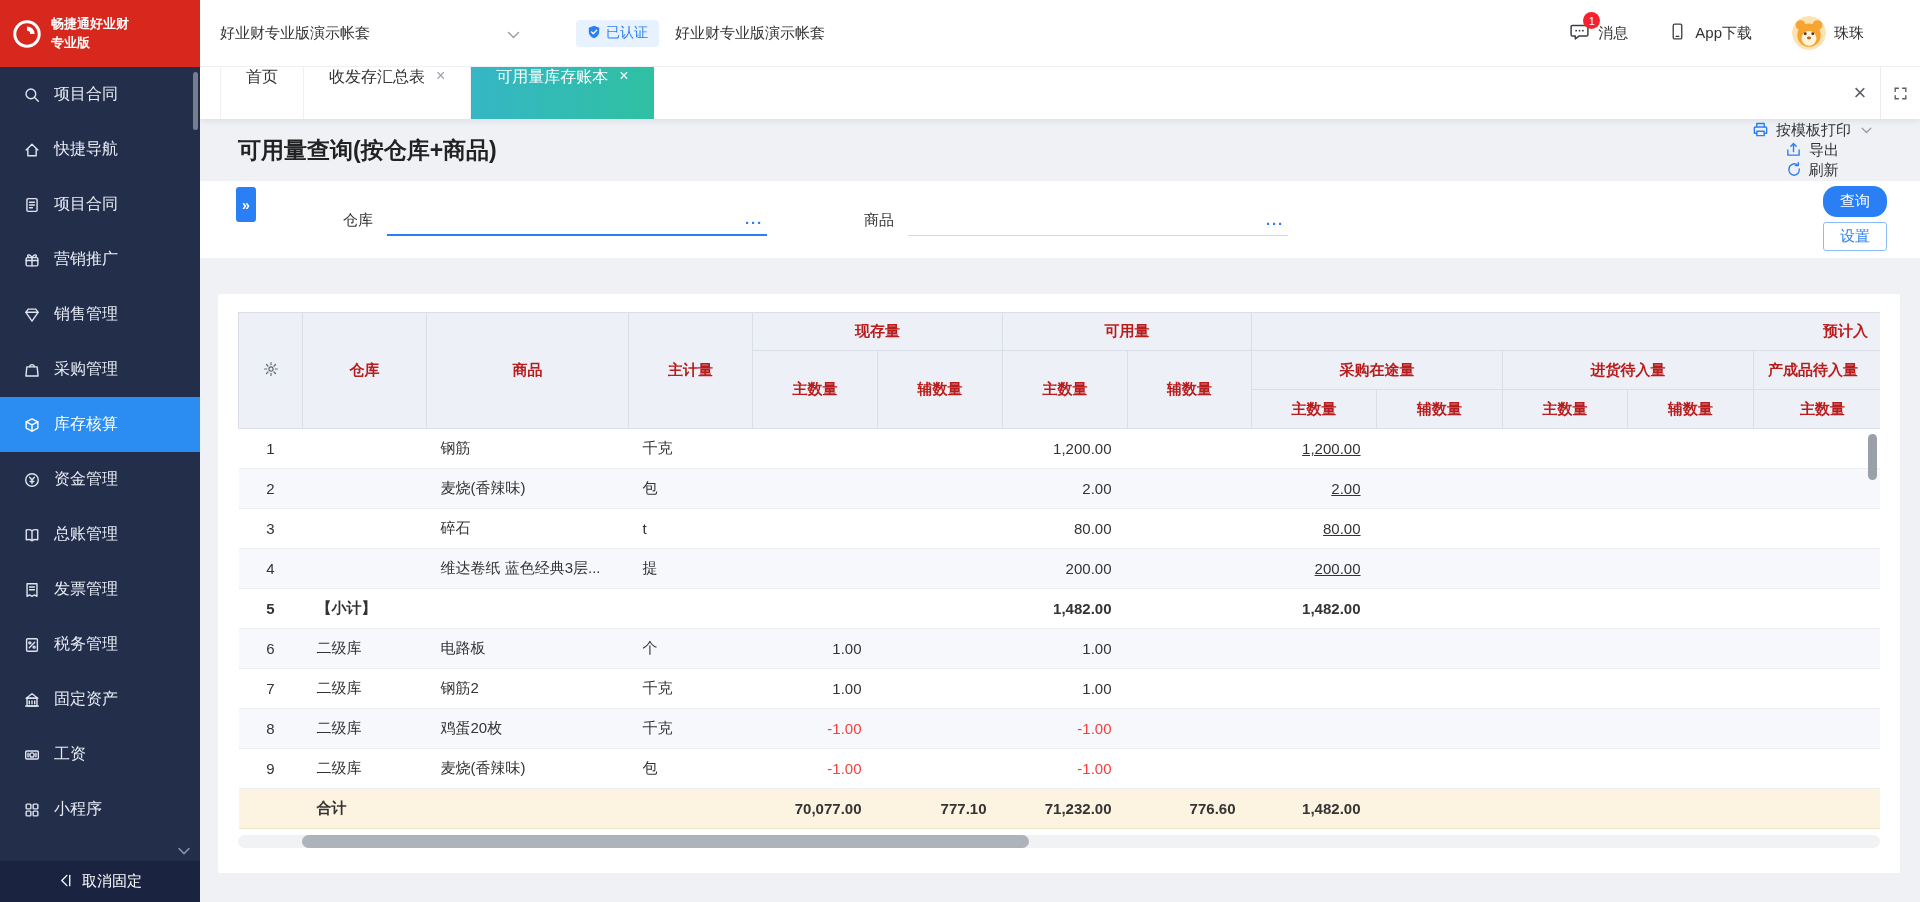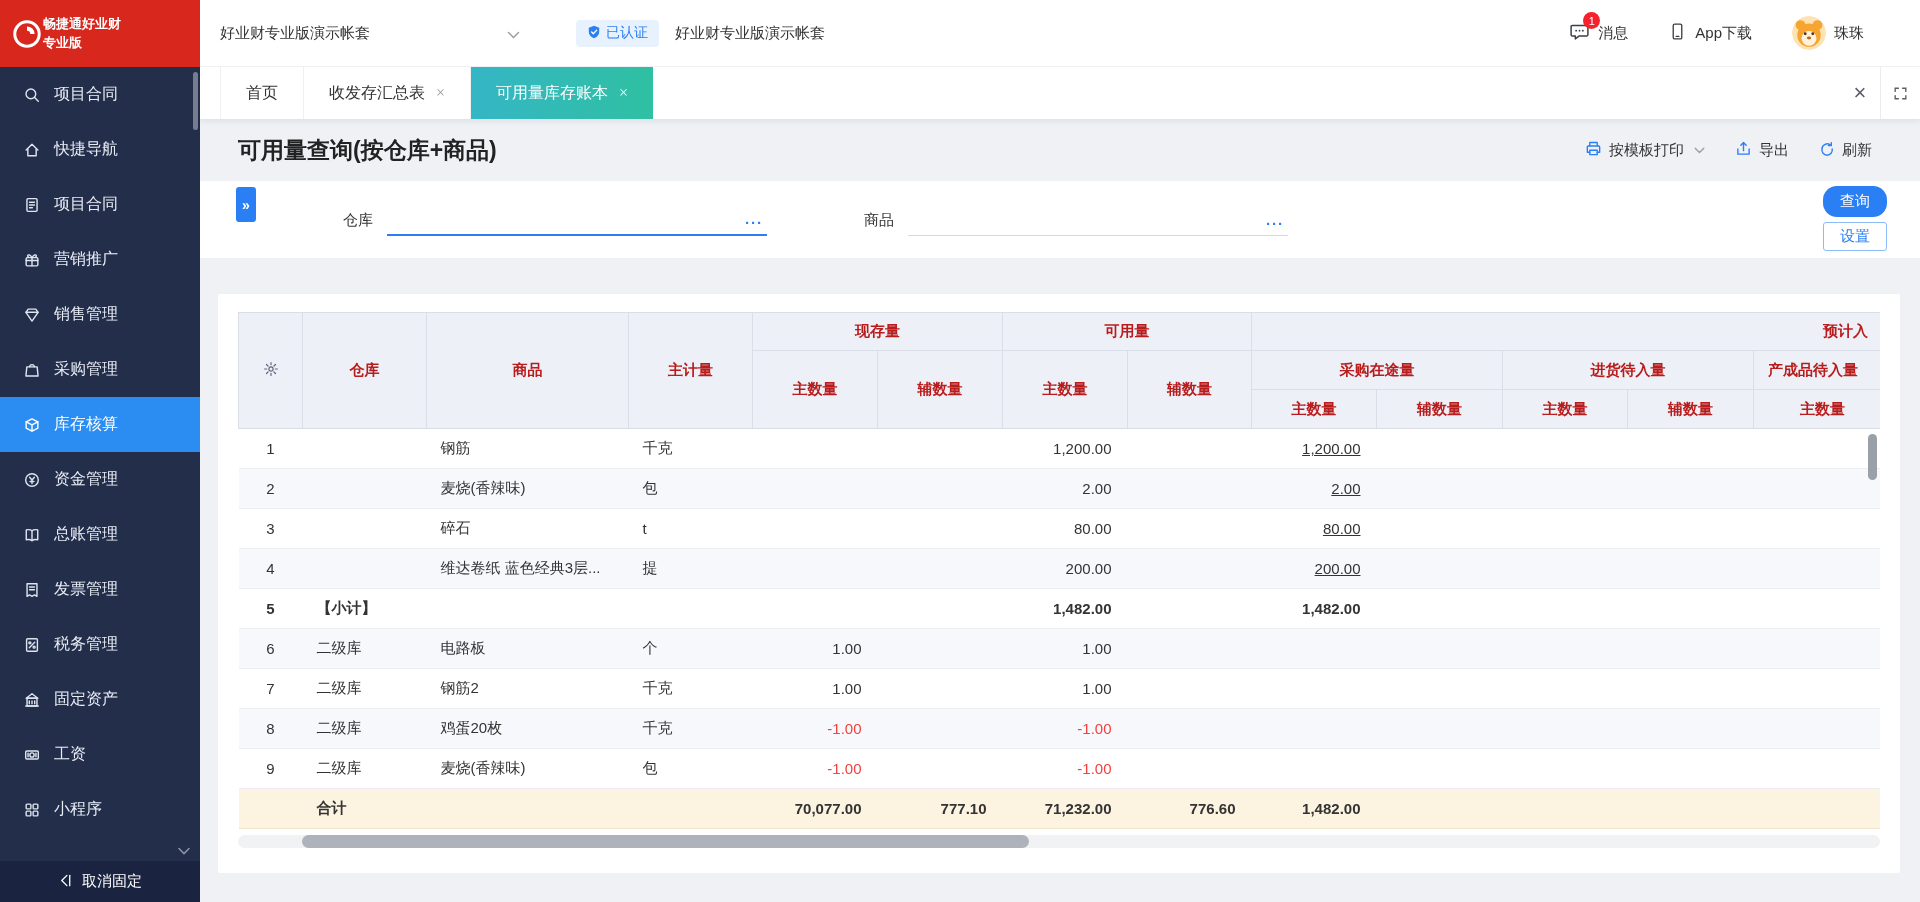"畅捷通好业财" .logo { gap: 1px -> 9px }
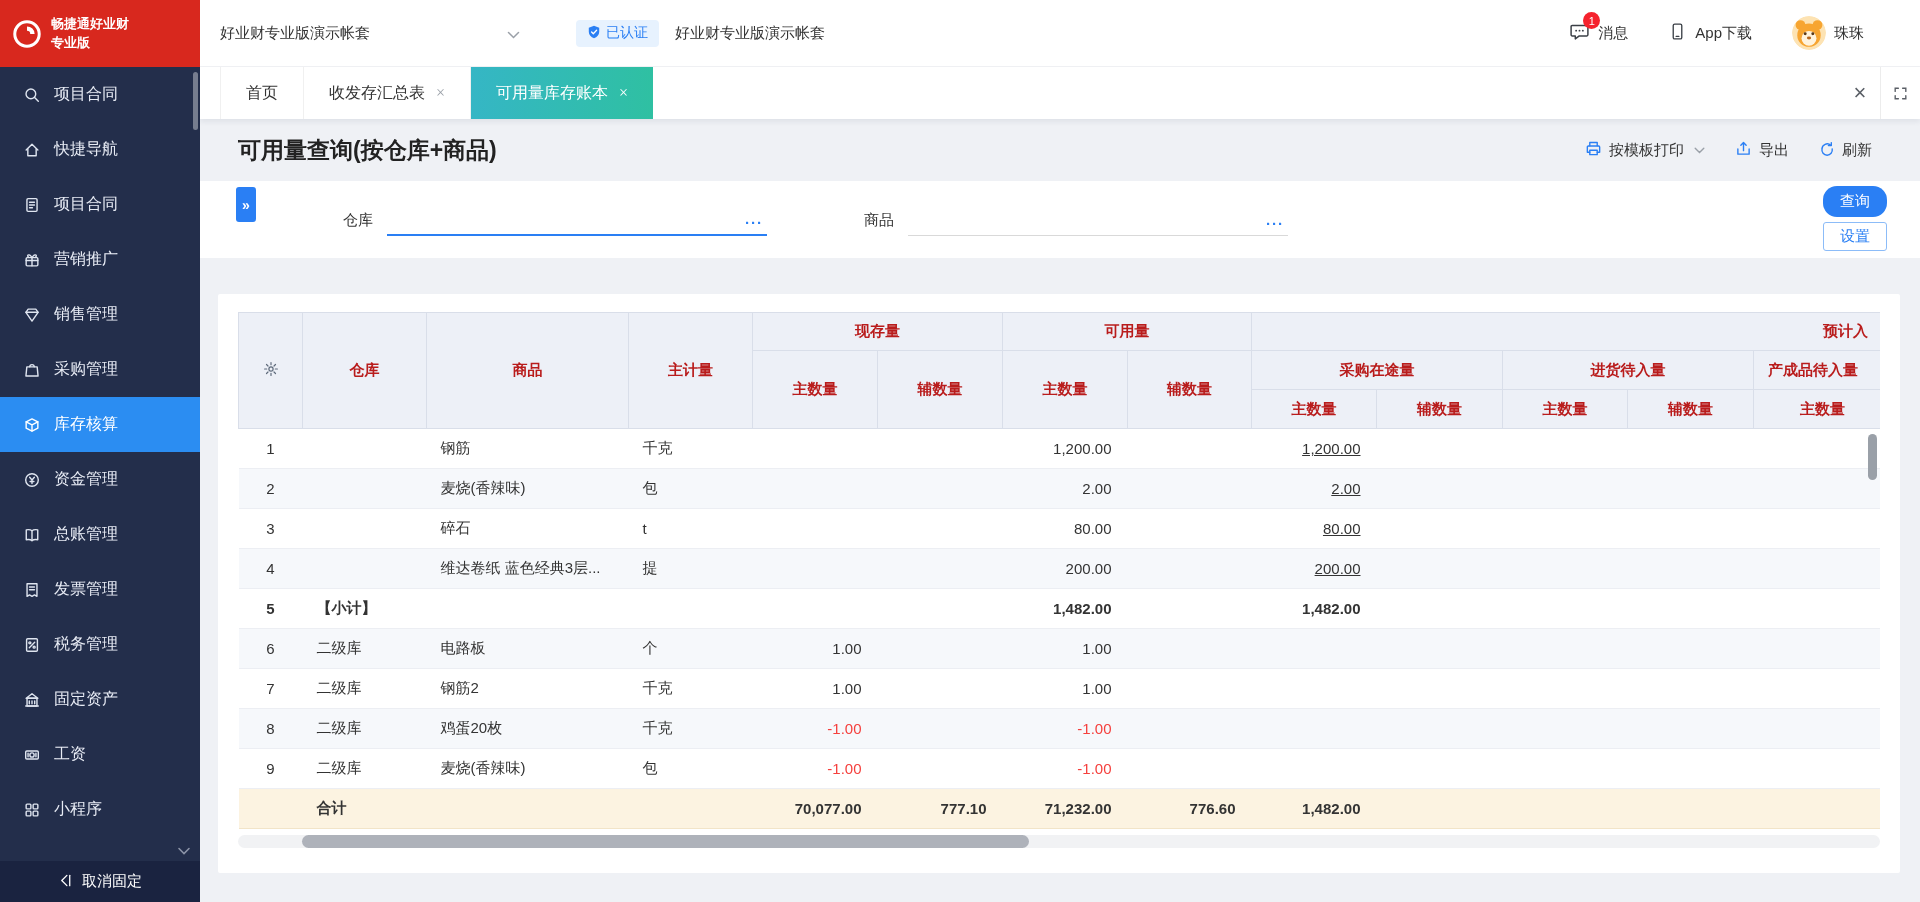"首页" .tab { align-items: center -> flex-start; font-family: Liberation Serif, serif -> none }
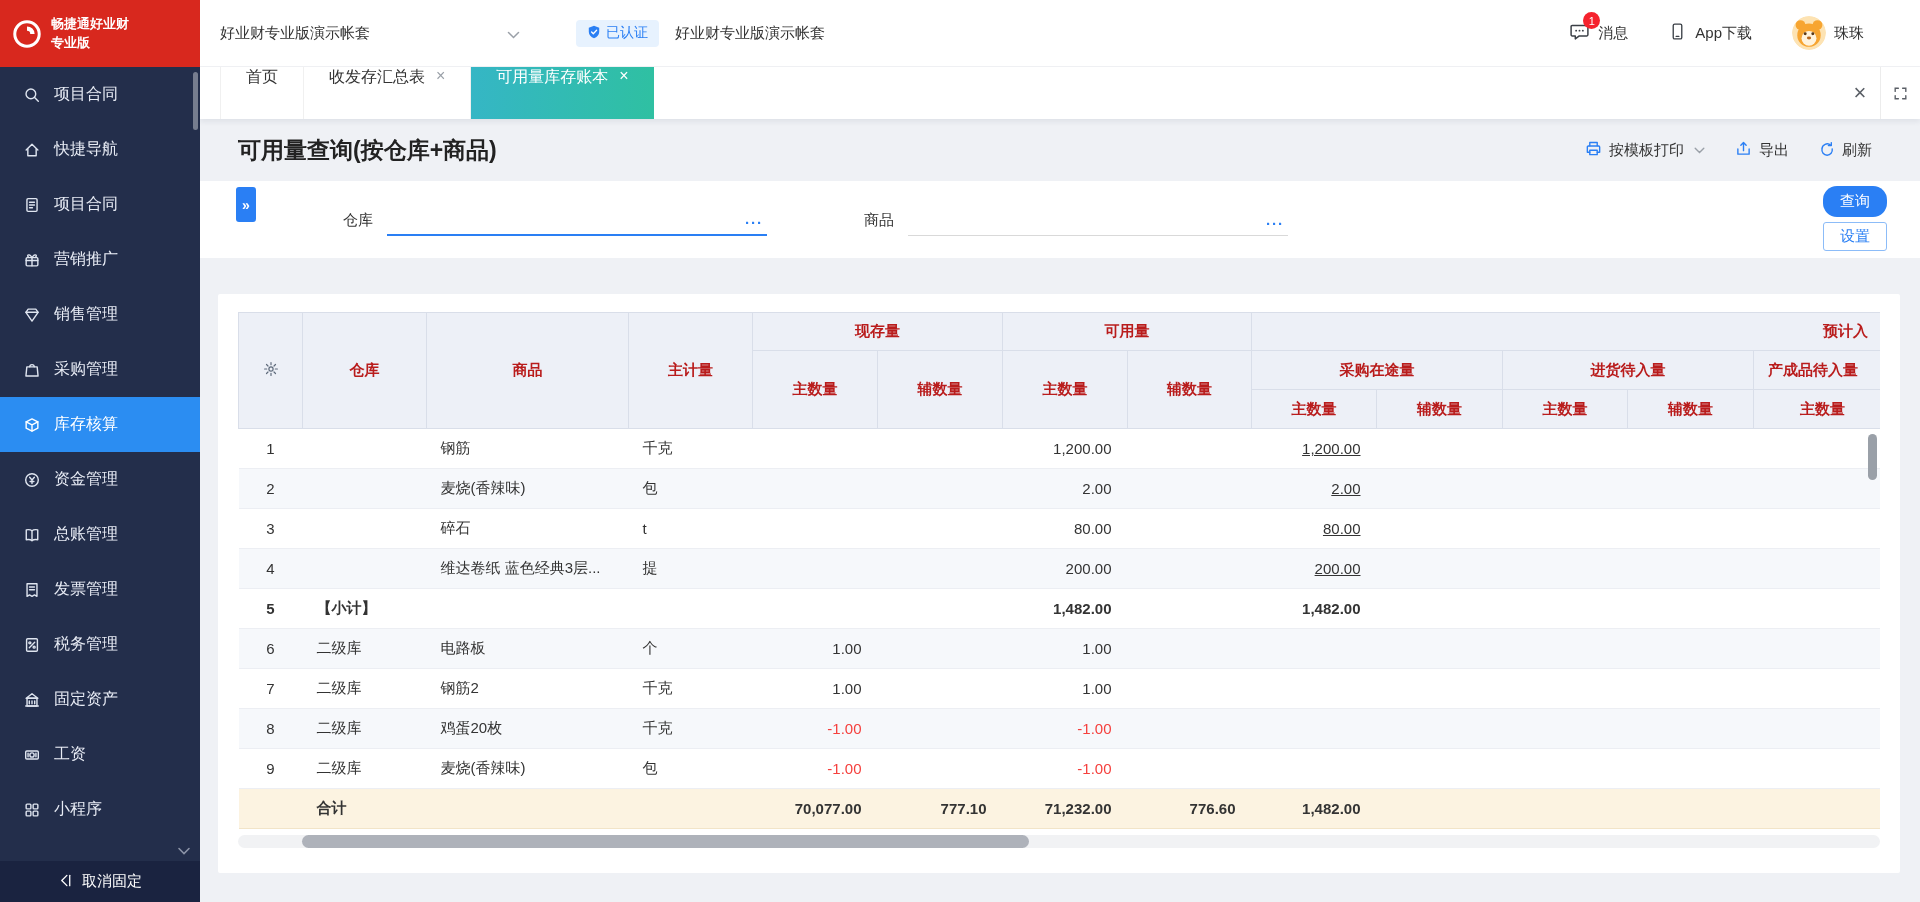"按模板打印" .title-actions { flex-direction: none -> column }
